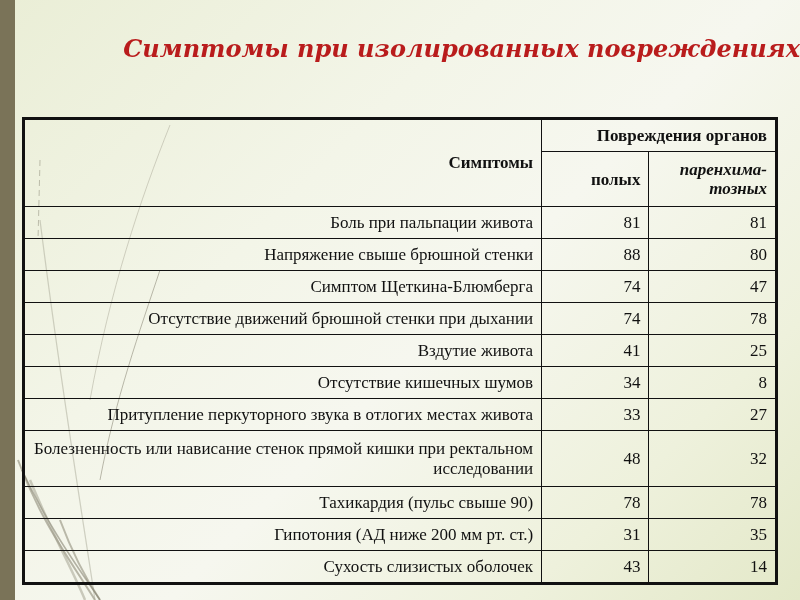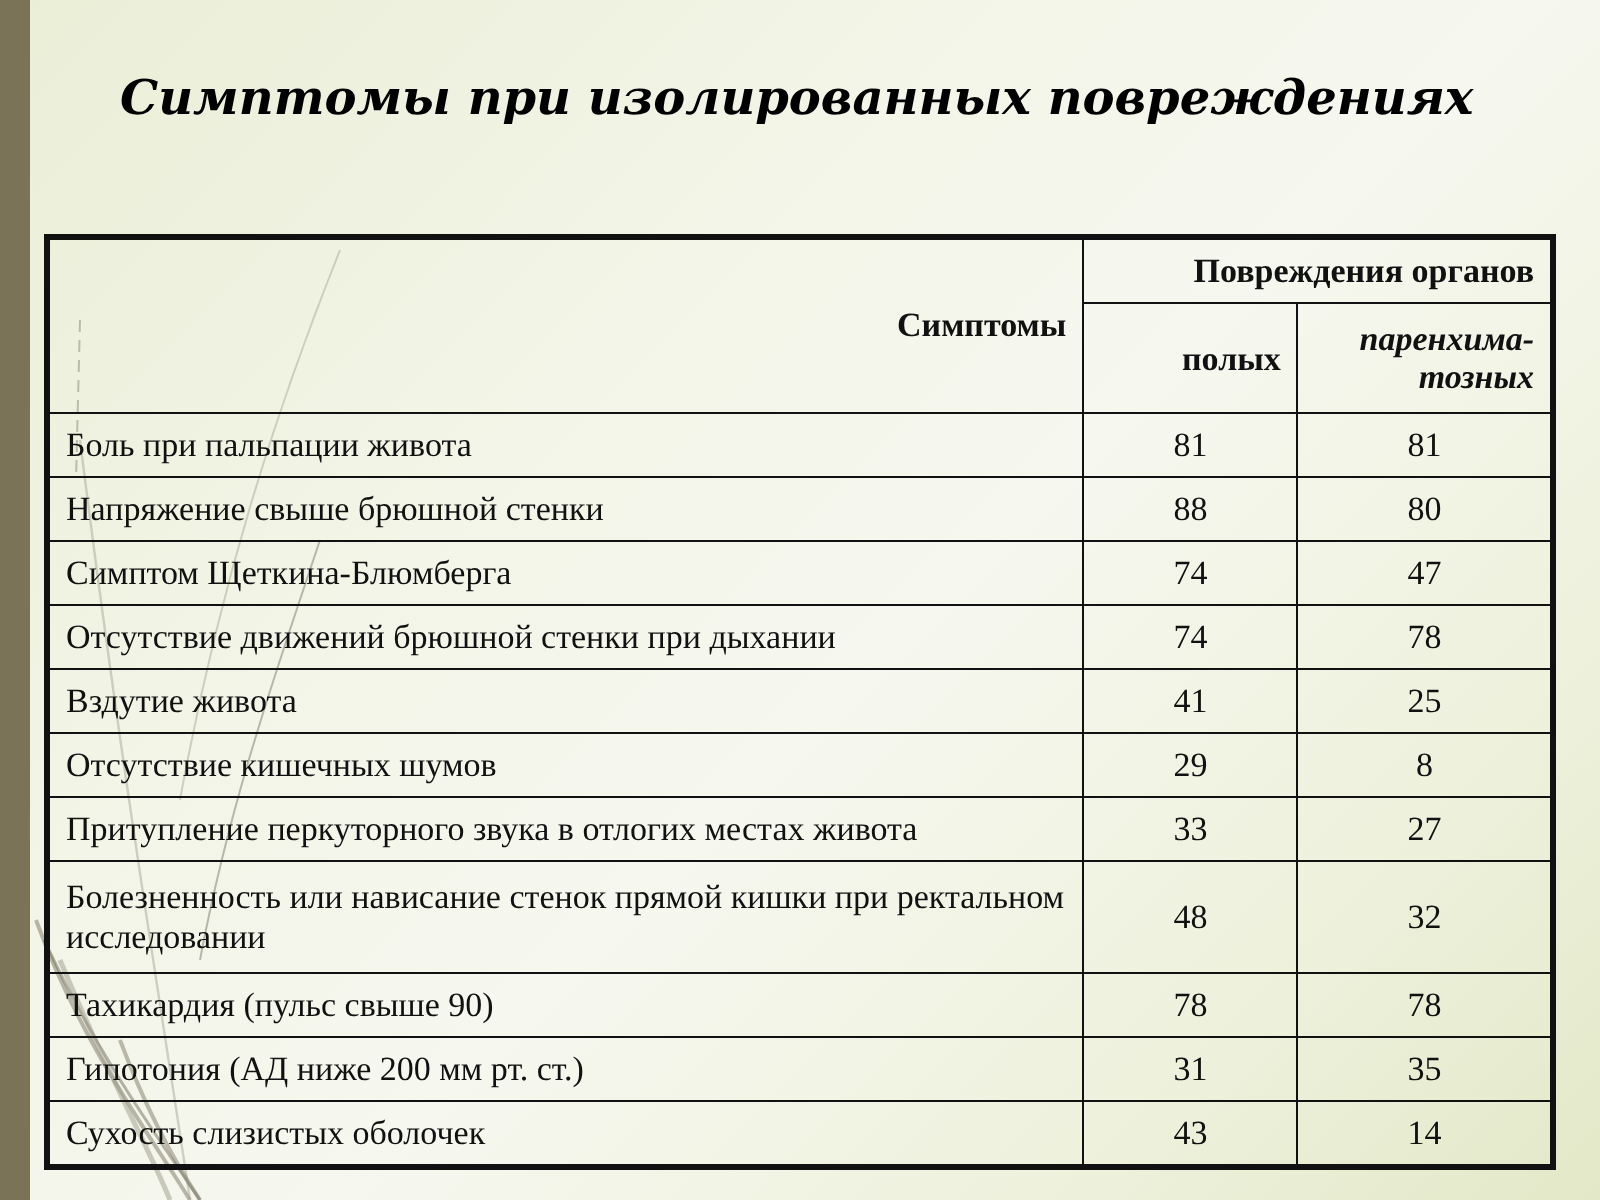"Симптомы при изолированных повреждениях" .title { color: #000000 -> #b91c1c; text-align: left -> right }
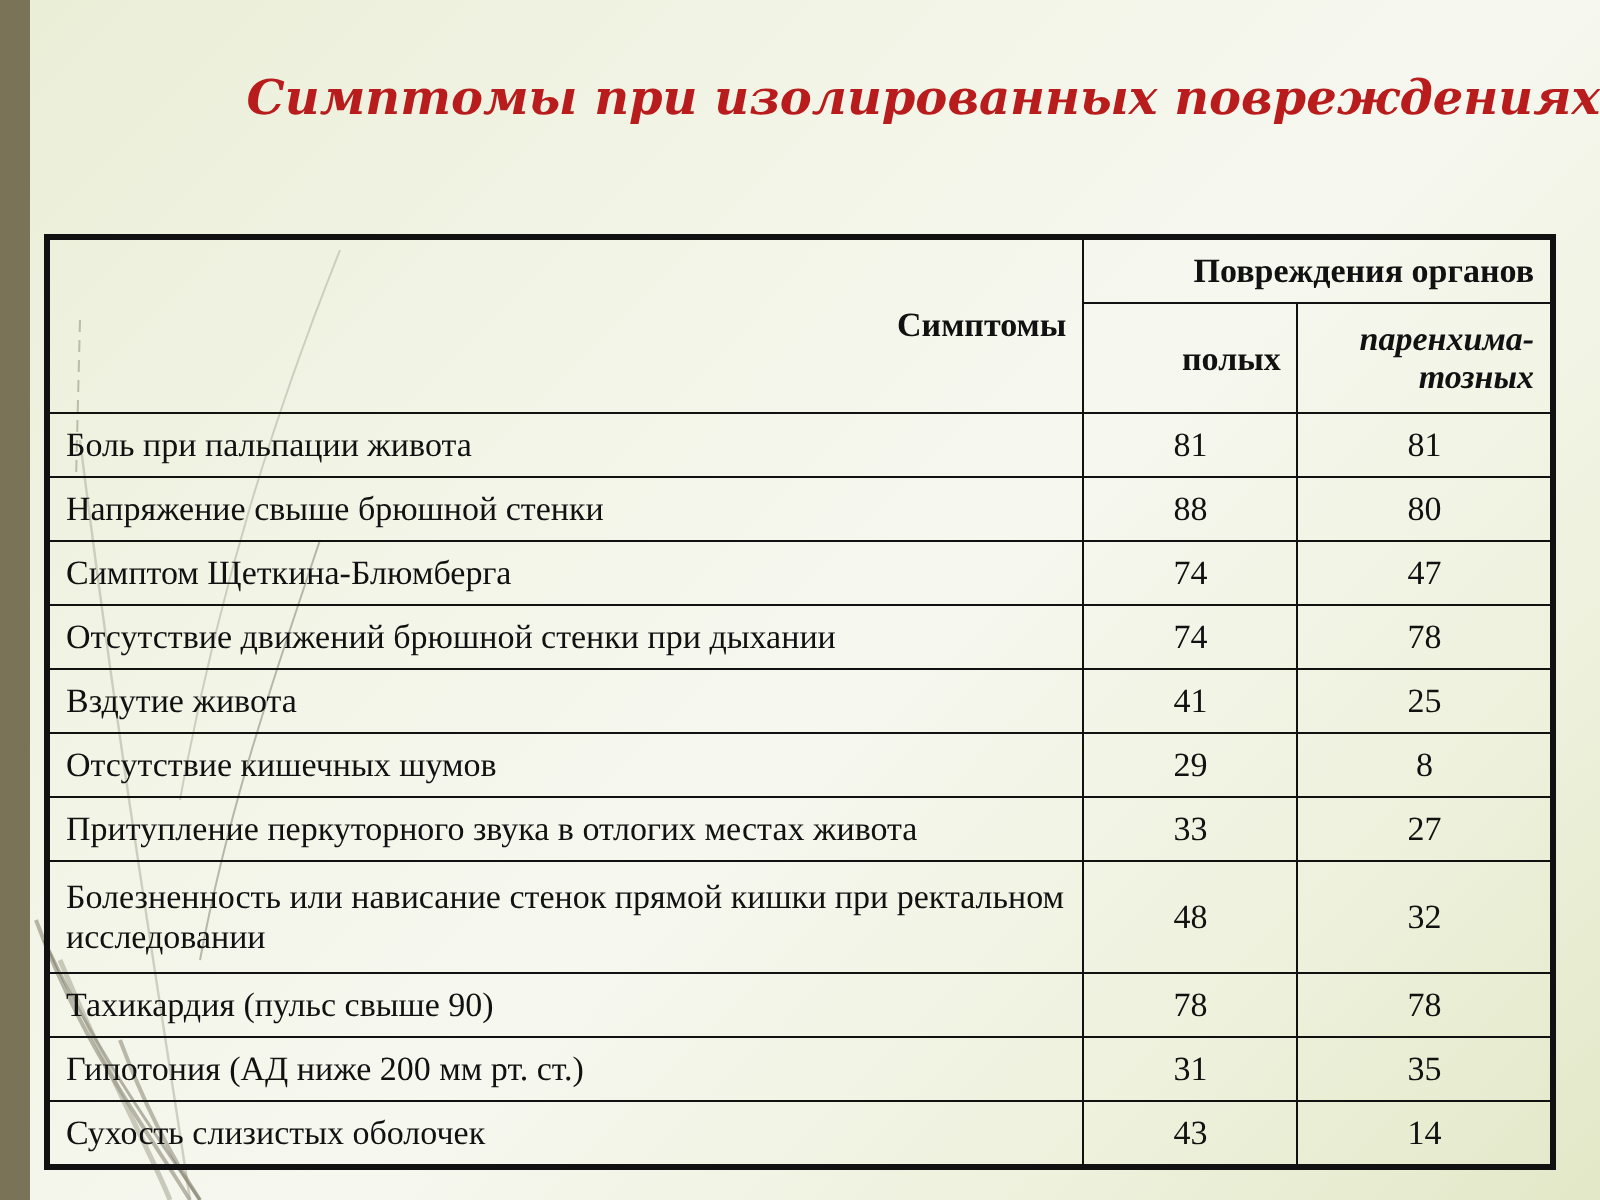"Боль при пальпации живота" table.symptoms td, table.symptoms th { text-align: none -> right }
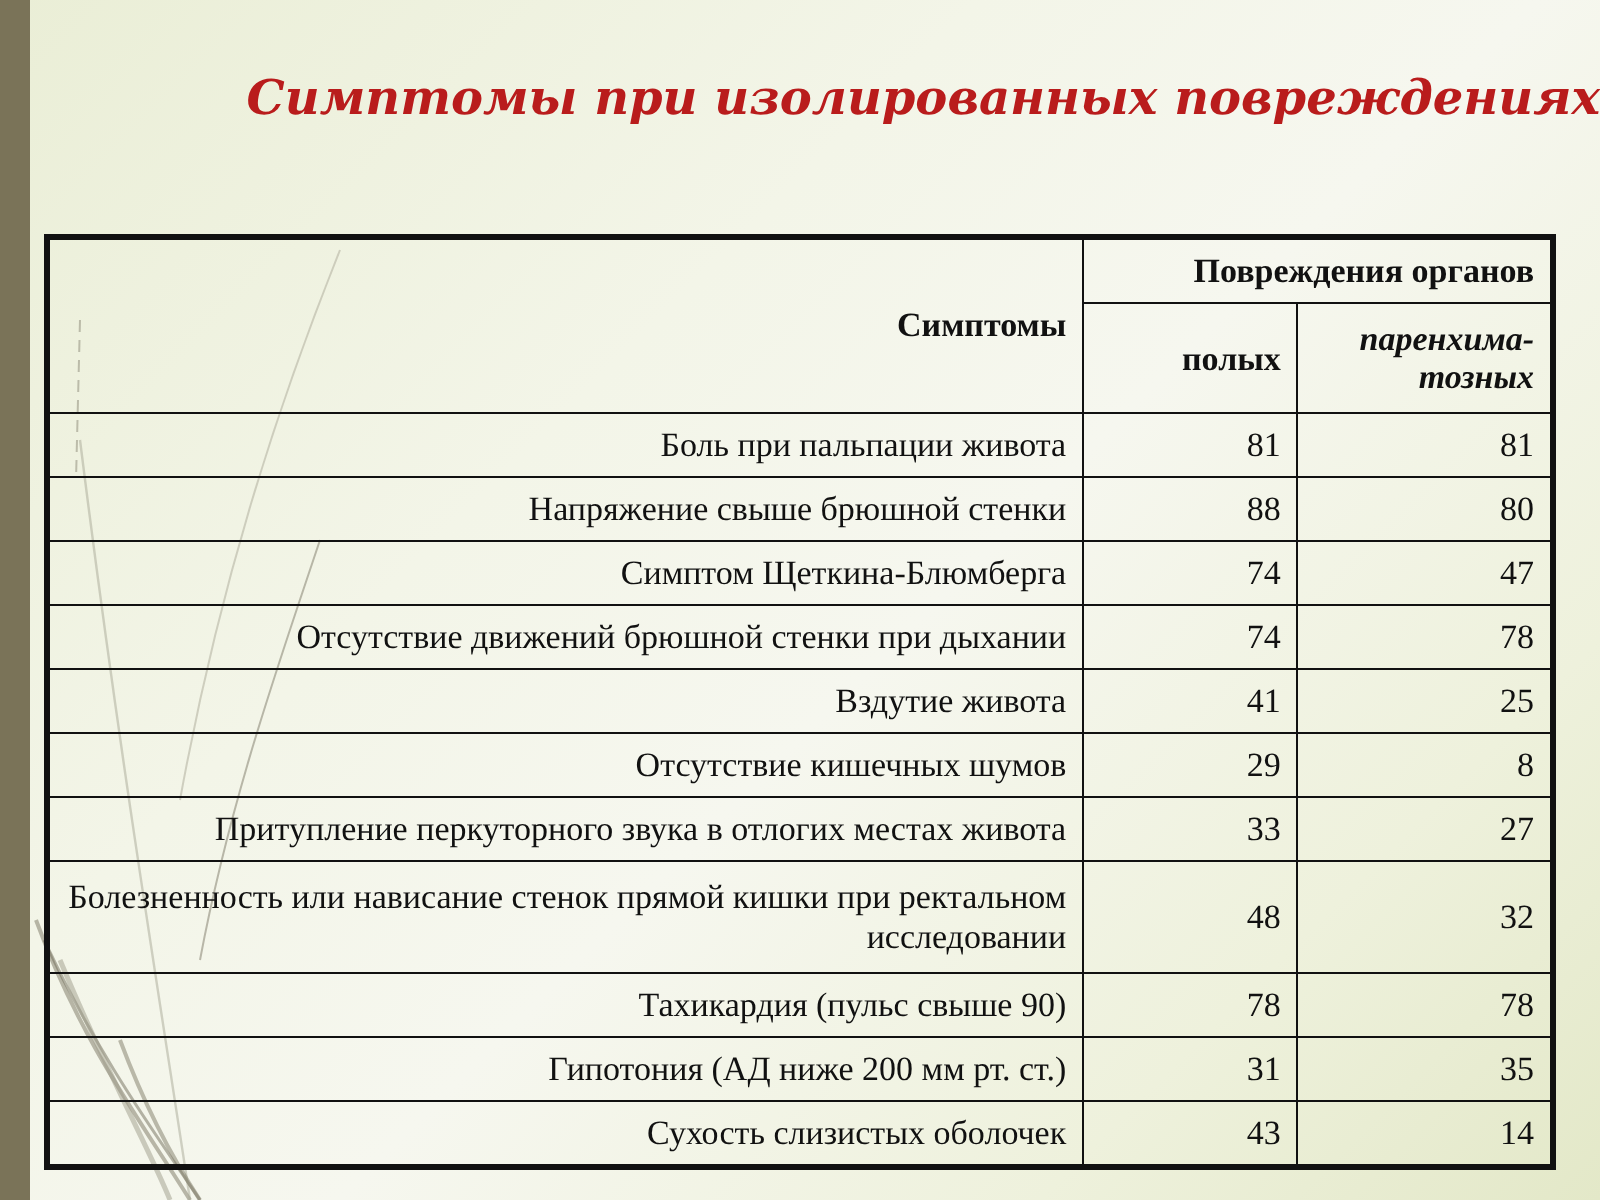"29" td.num { text: 29 -> 34 }
